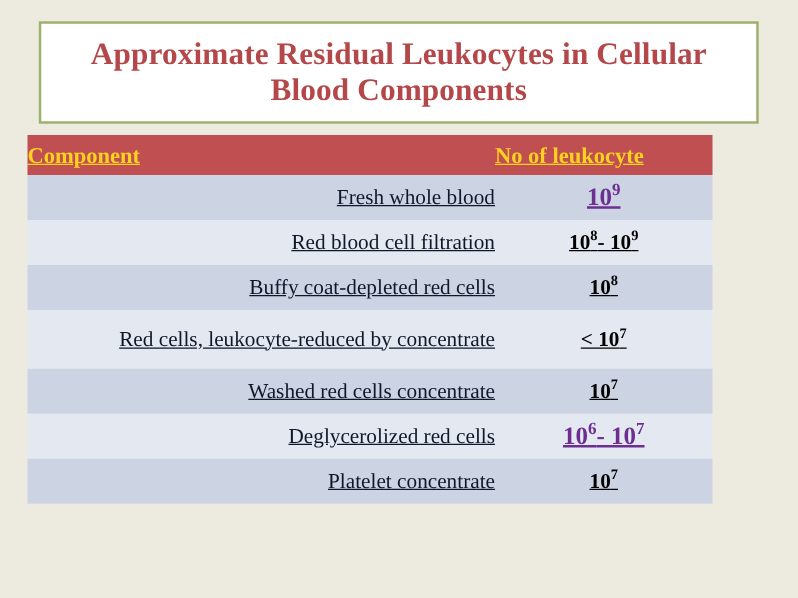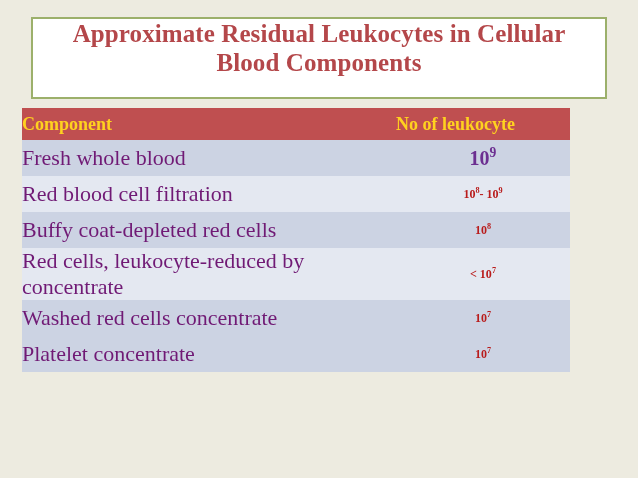"Approximate Residual Leukocytes in" #title-box { align-items: none -> center }
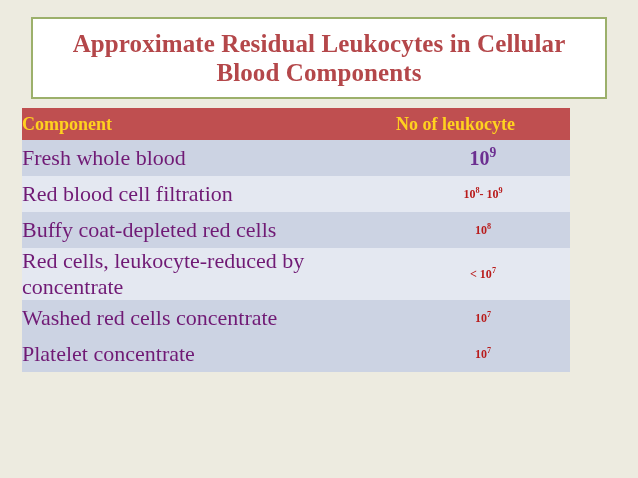"Component" #leukocyte-table th, #leukocyte-table td { text-decoration: none -> underline }
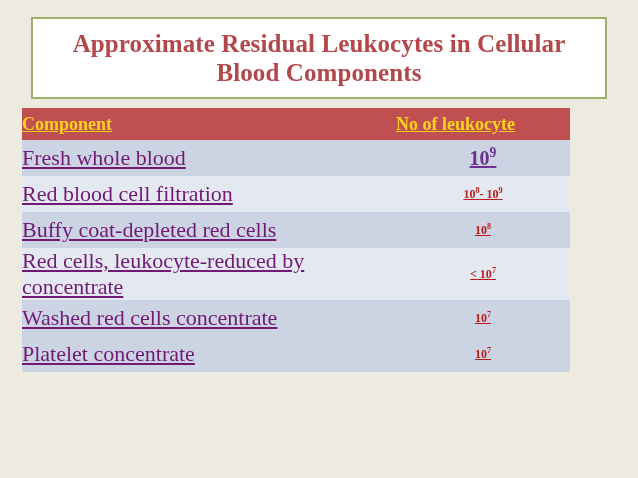"Fresh whole blood" td.cell-component { color: #701a75 -> #0f172a; font-size: 22px -> 17px; text-align: left -> right }
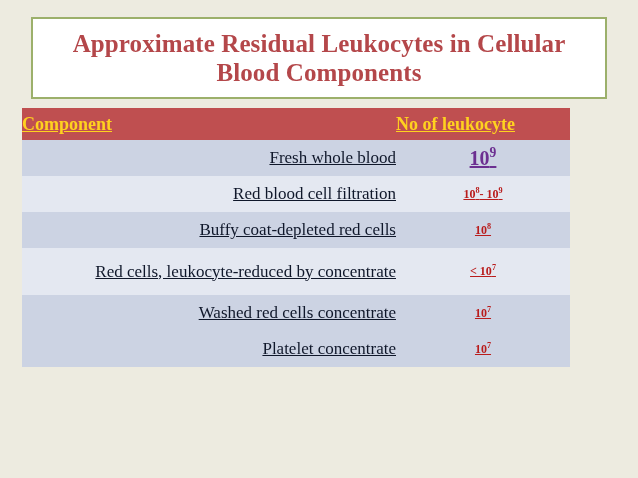"108- 109" td.cell-value { color: #b91c1c -> #000000; font-size: 12px -> 17px }
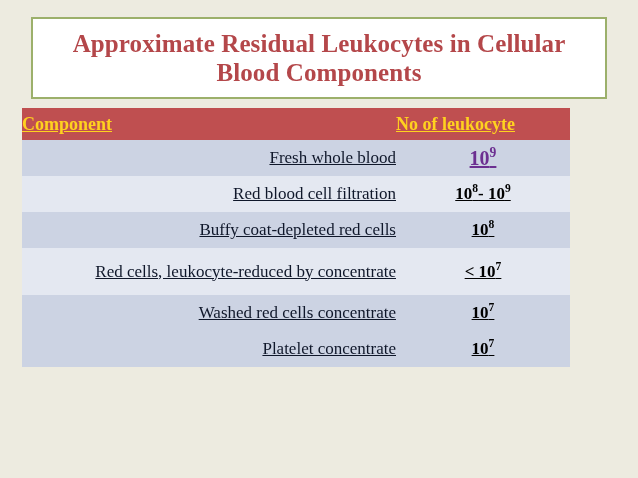"Deglycerolized red cells" tr.shade-light { html: none -> <tr> <td>Deglycerolized red cells</td> <td>10<sup>6</sup>- 10<sup>7</sup></td> </tr> }
